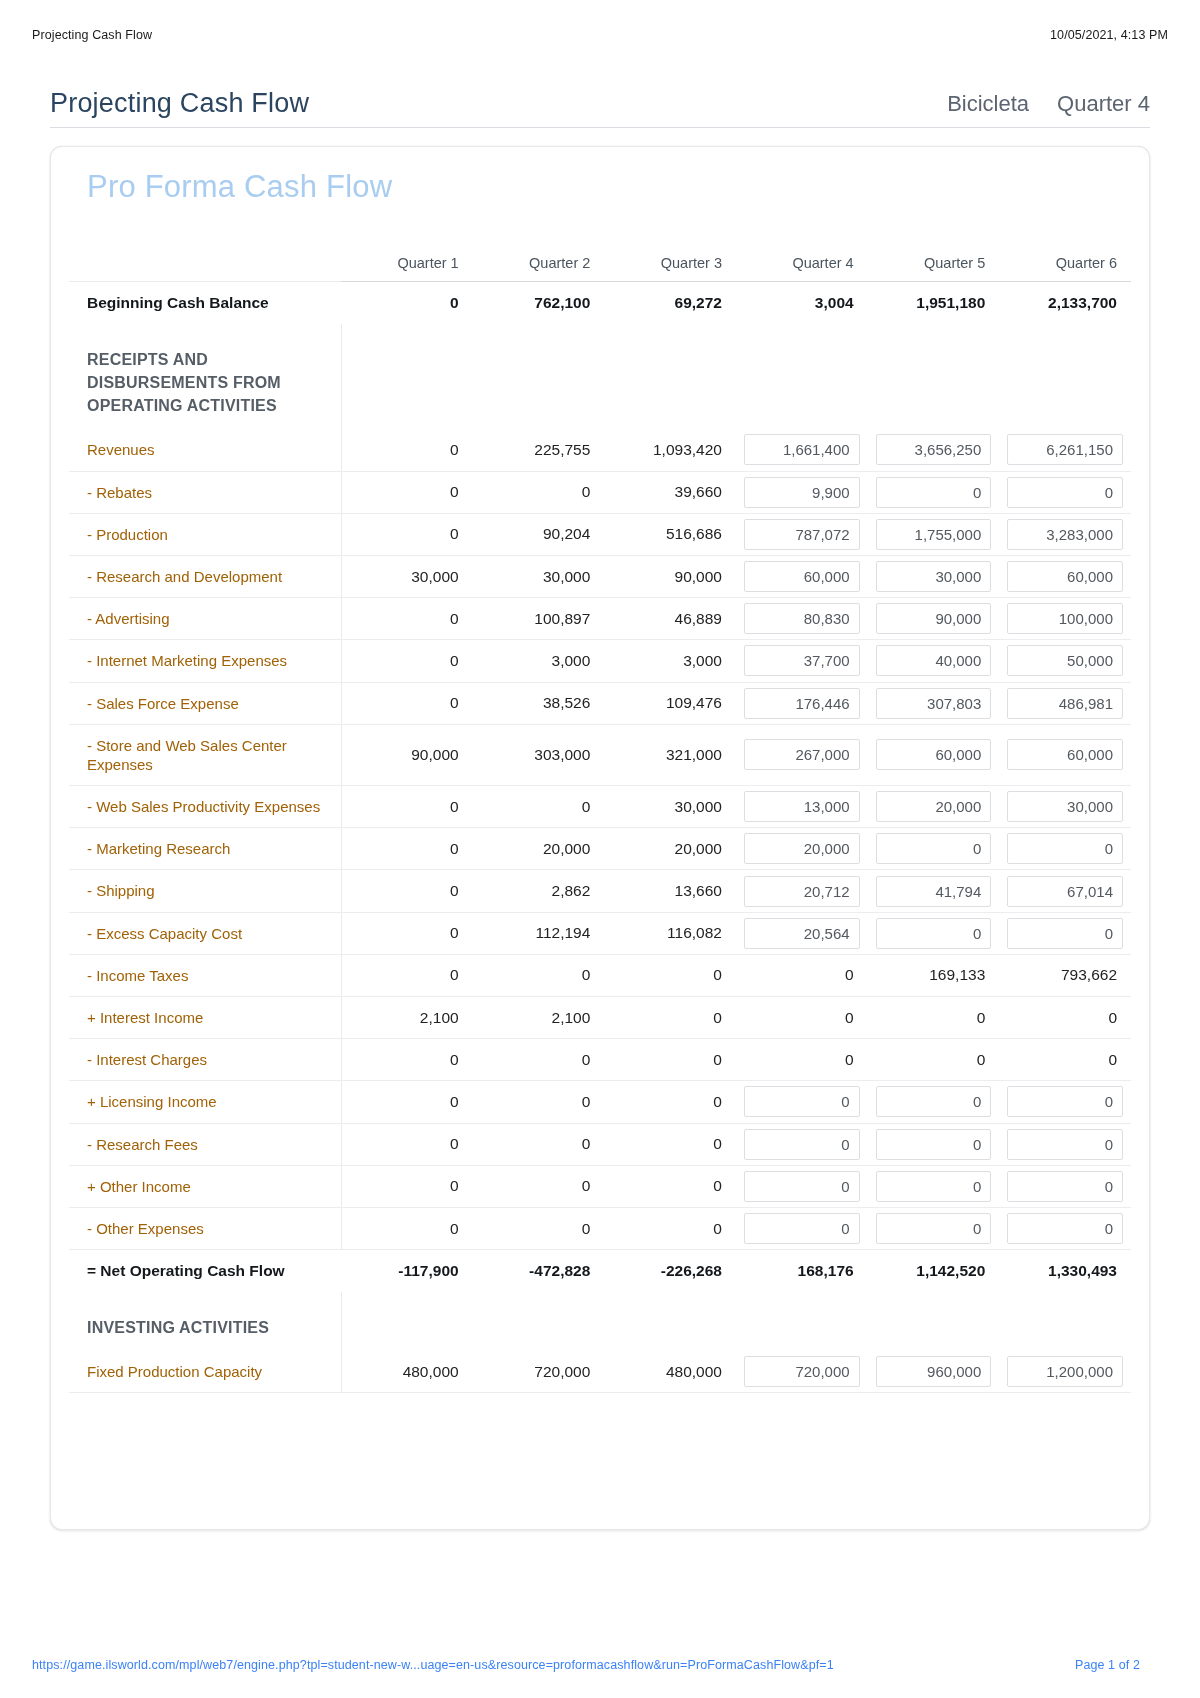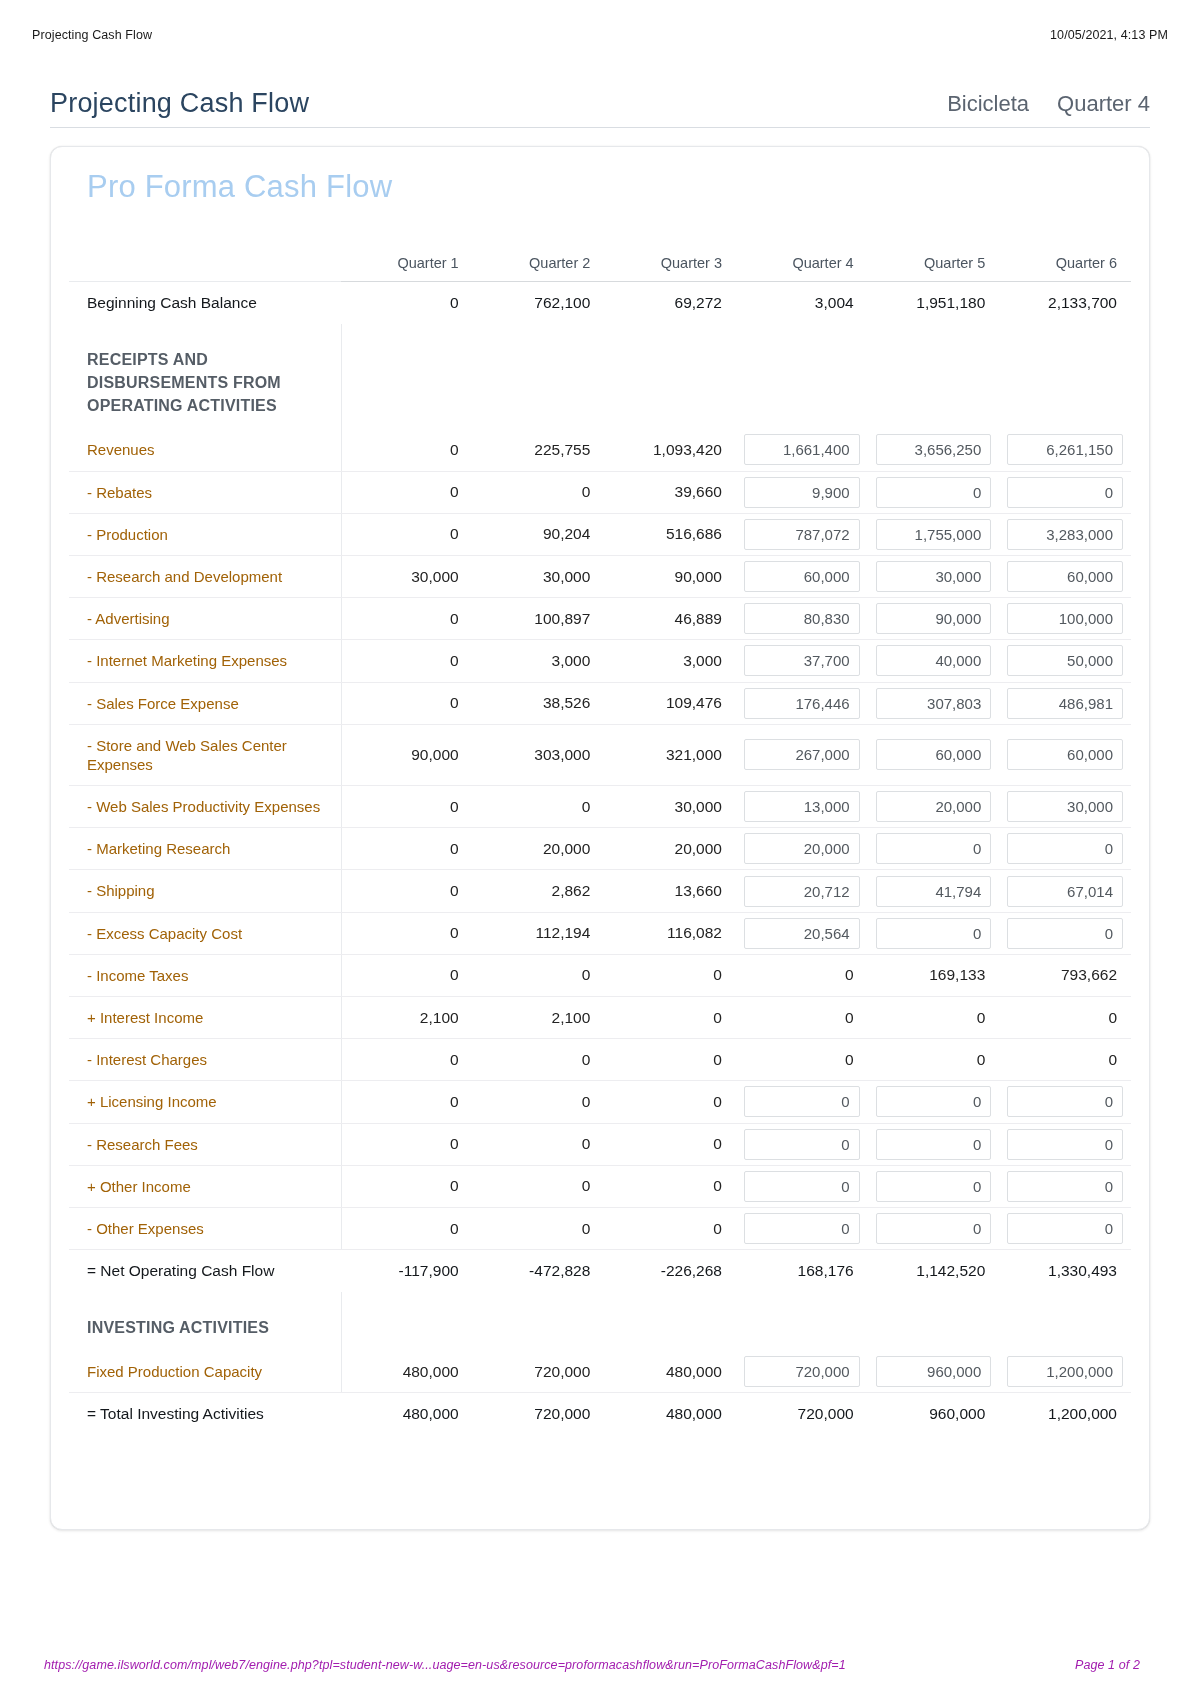"Beginning Cash Balance" tr.strong td.lbl, tr.strong td.num { font-weight: normal -> bold }
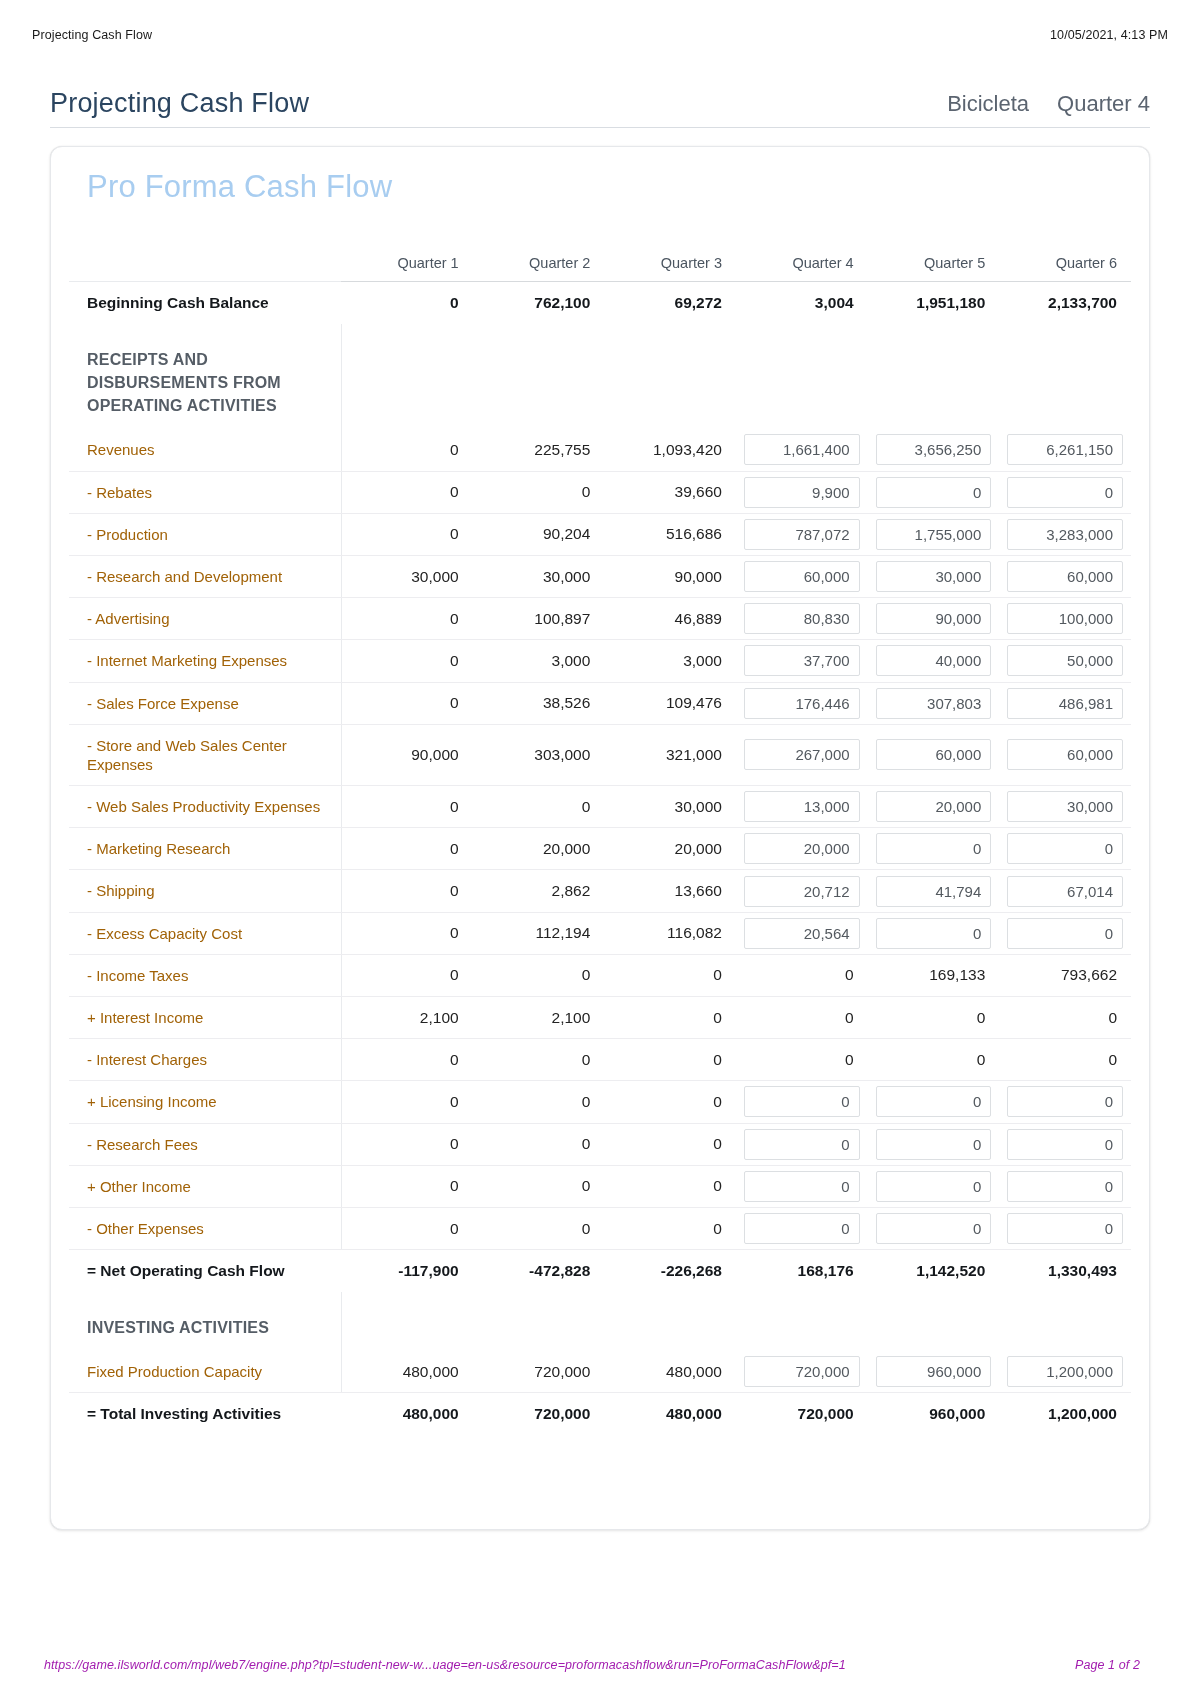"= Total Investing Activities" tr.strong { html: <tr> <td>= Total Investing Activities</td> <td>480,000</td> <td>720,000</td> <td>480,000</td> <td>720,000</td> <td>960,000</td> <td>1,200,000</td> </tr> -> none }
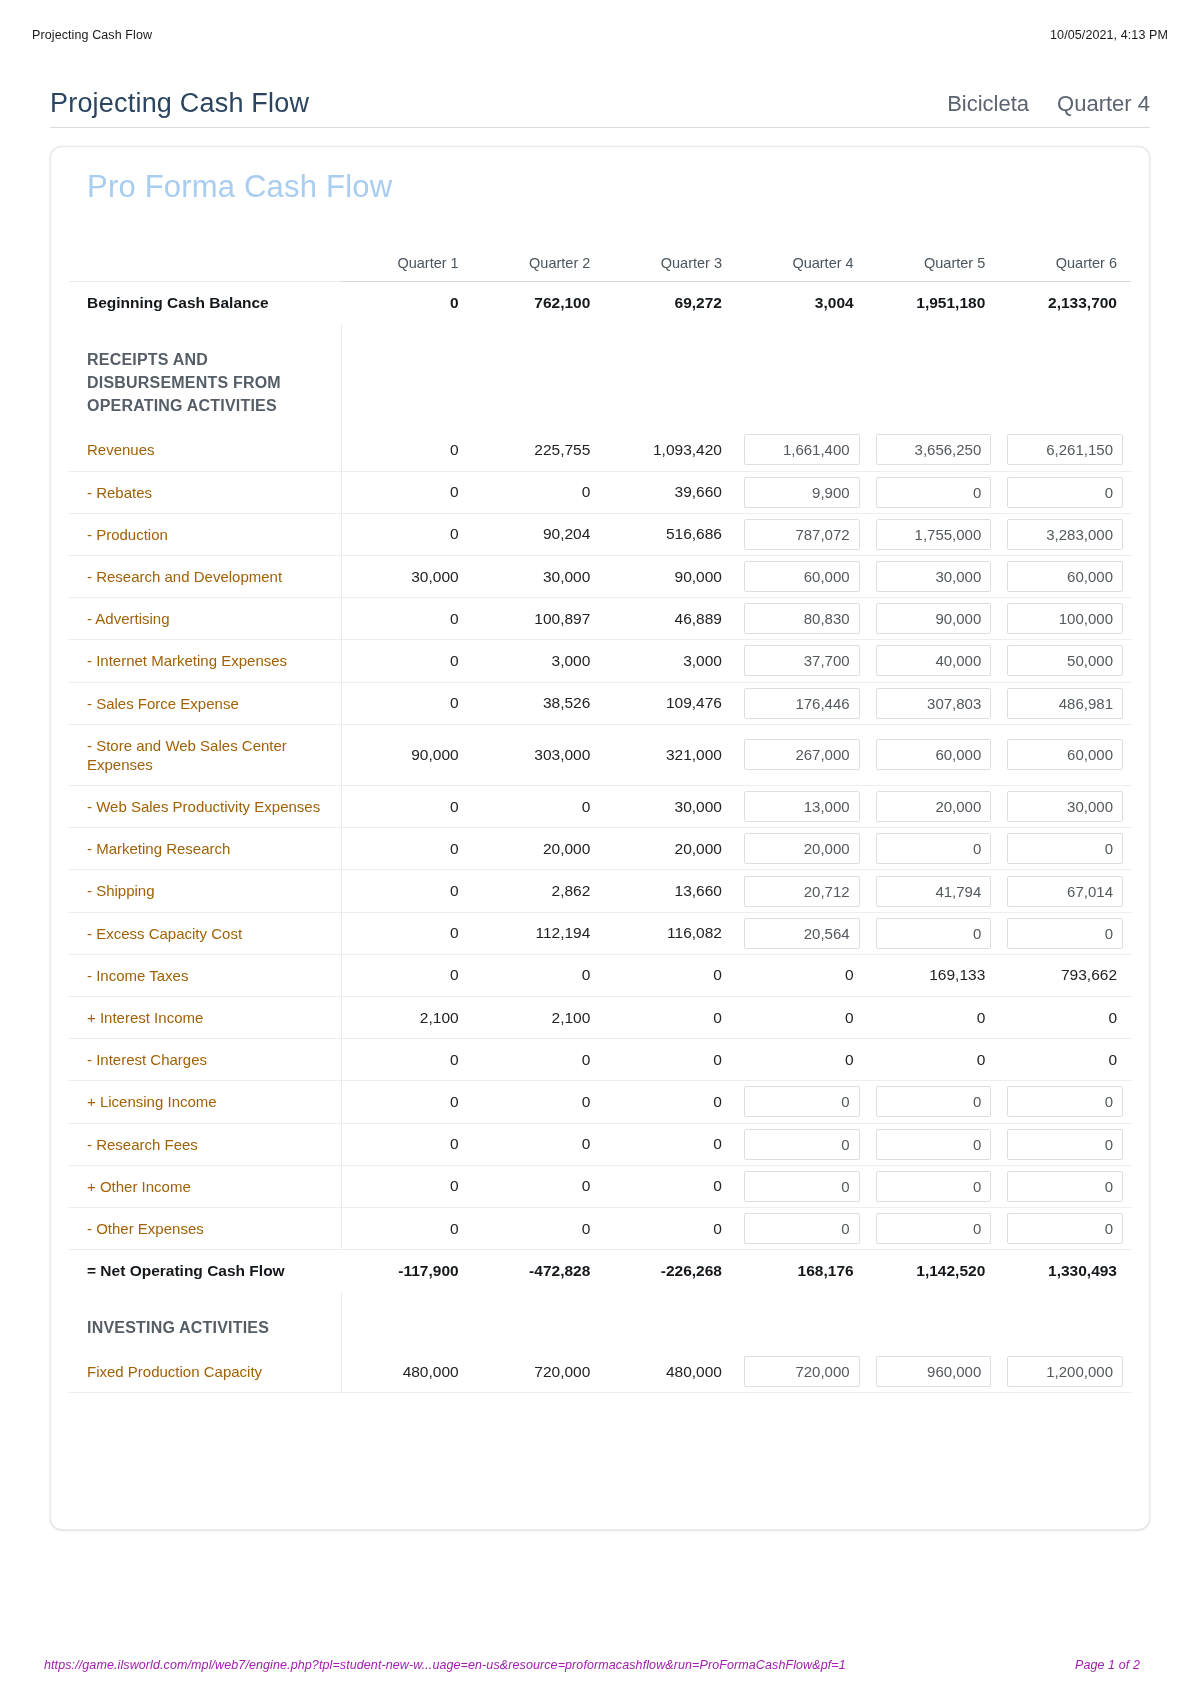"https://game.ilsworld.com/mpl/web7/engin" .print-footer { color: #a21caf -> #3b82f6; font-style: italic -> none; left: 12px -> 0 }
